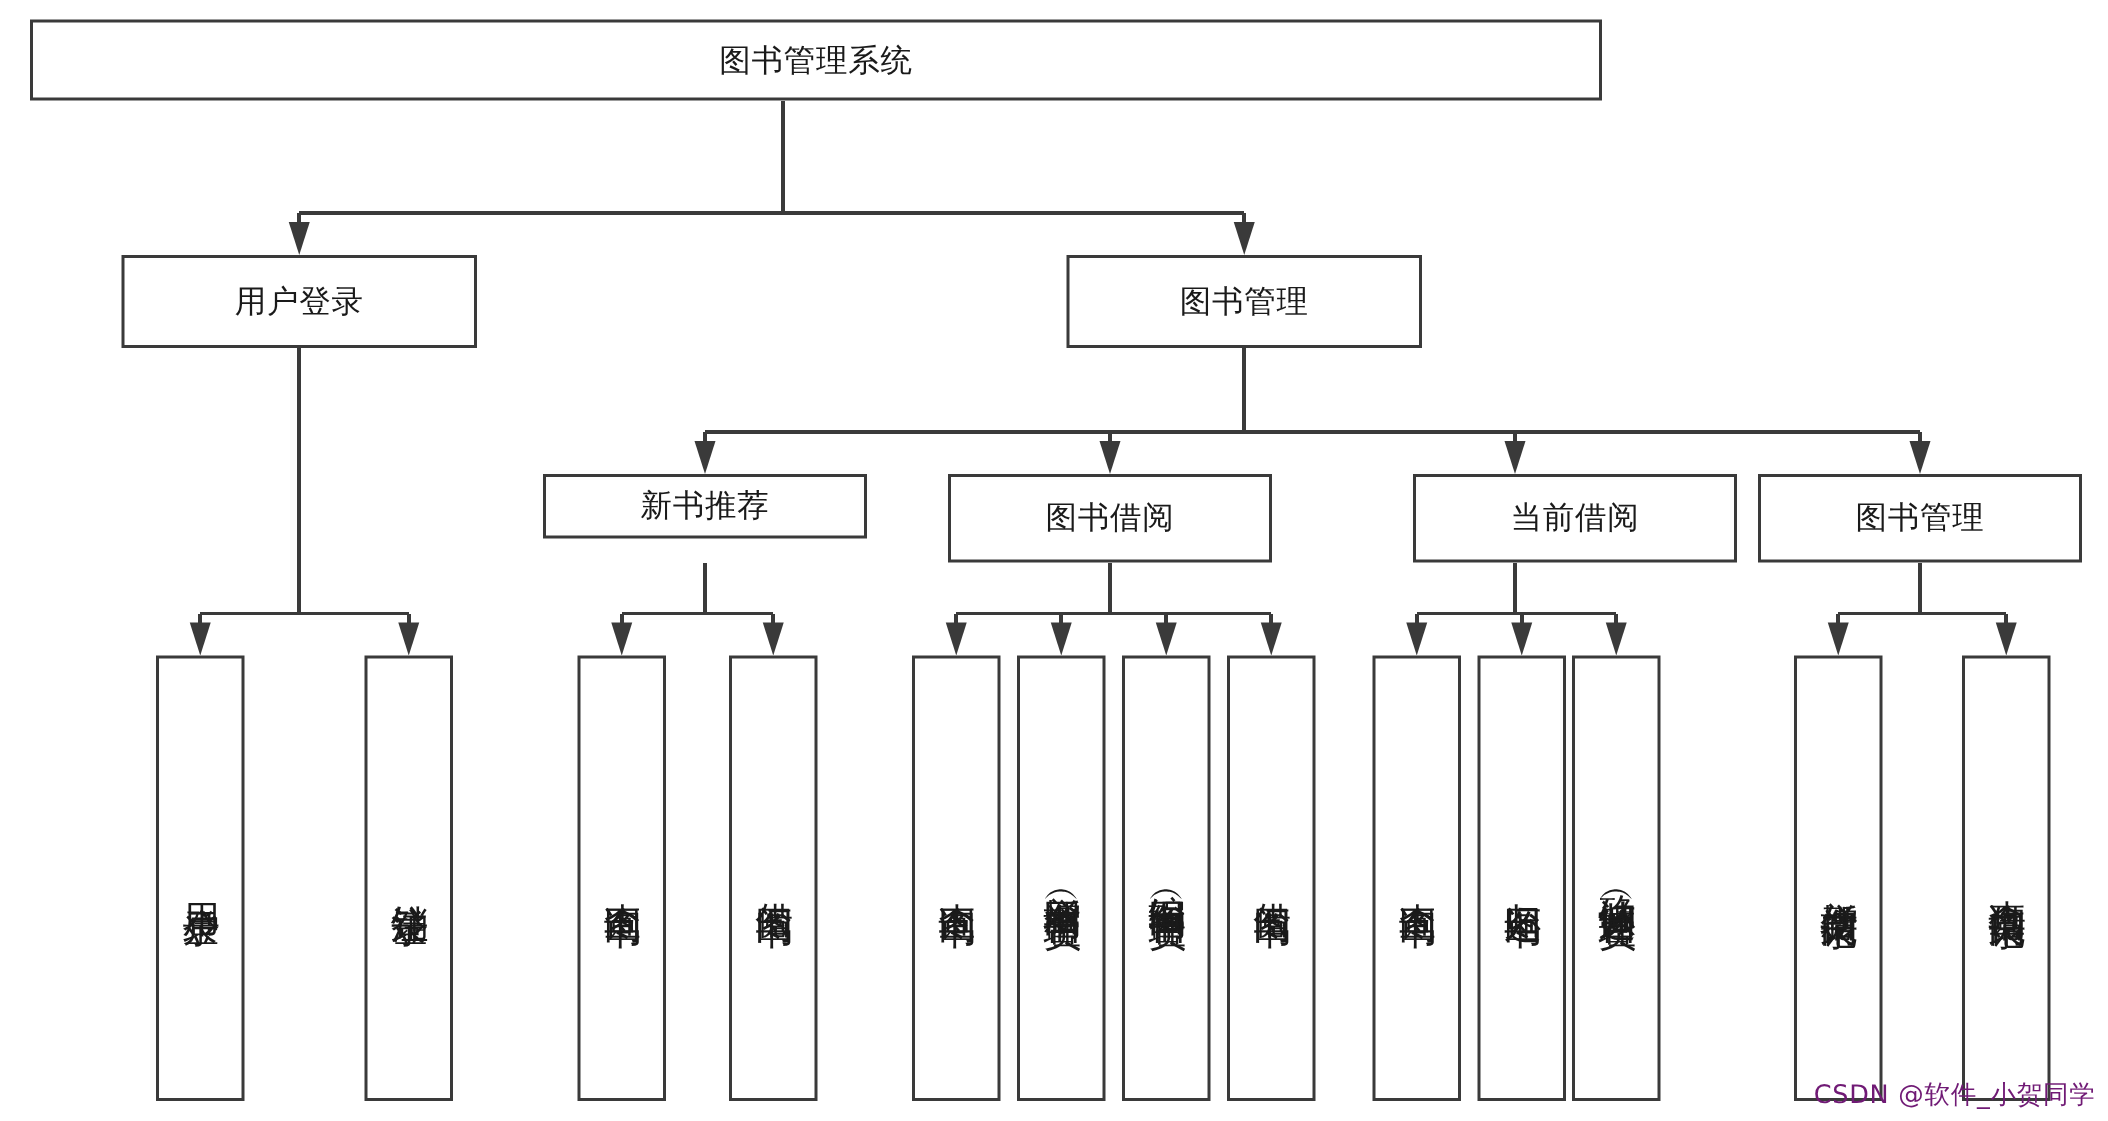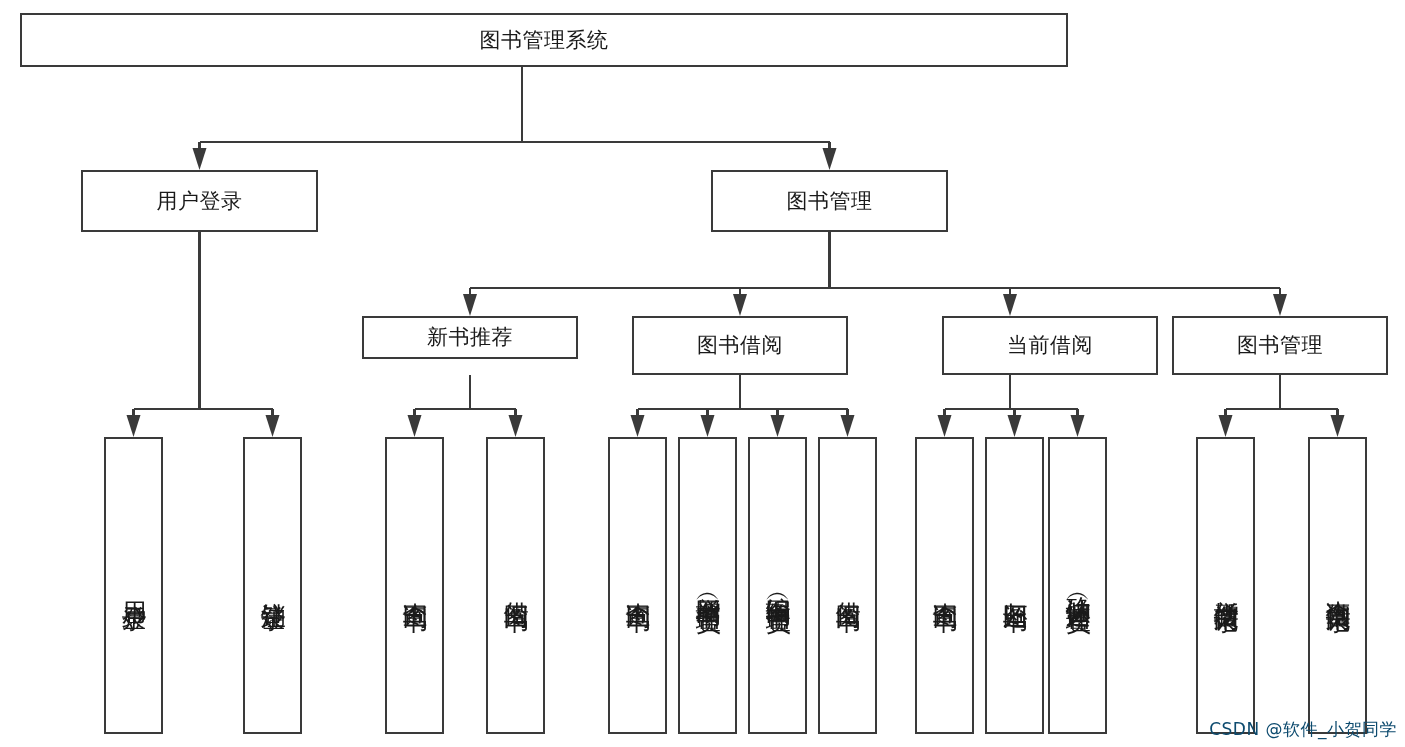"CSDN @软件_小贺同学" .watermark { color: #0c4a6e -> #701a75 }
